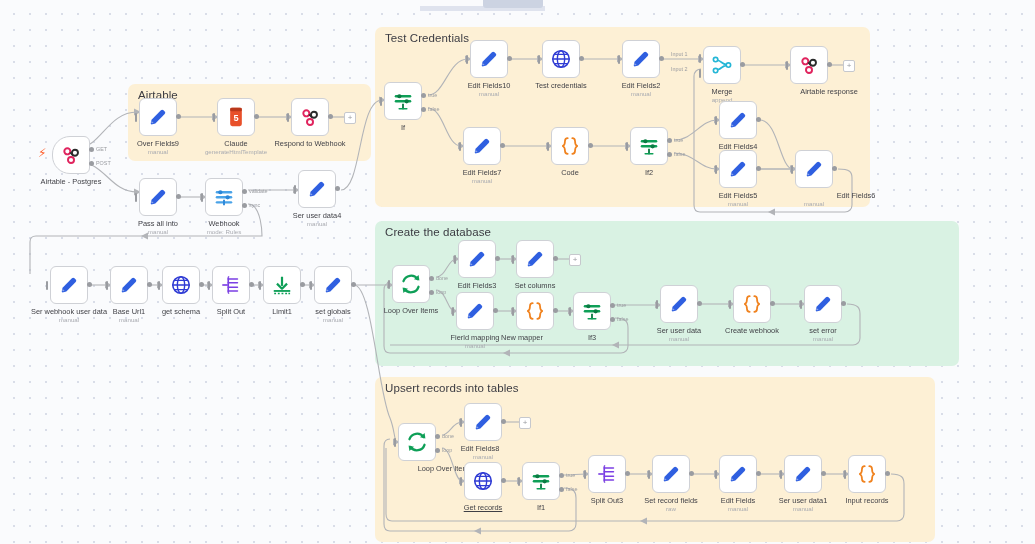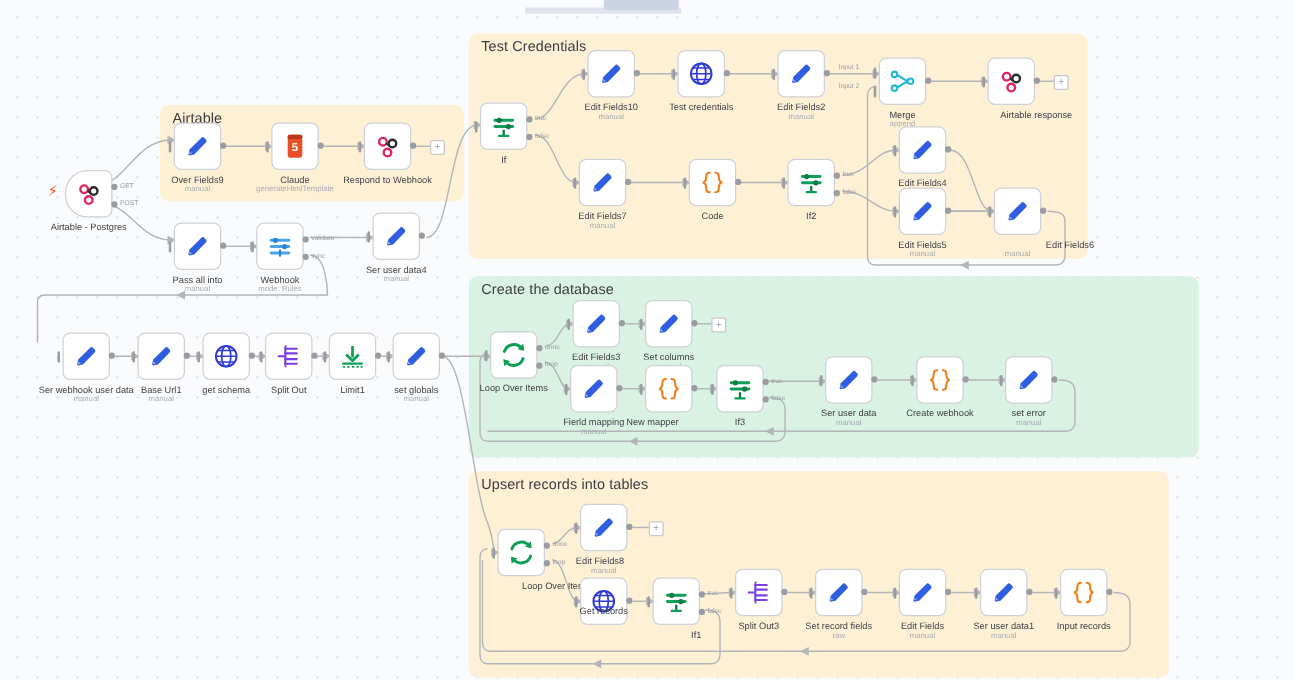"Get records" div.nlabel { text-decoration: none -> underline; top: 484px -> 503px }
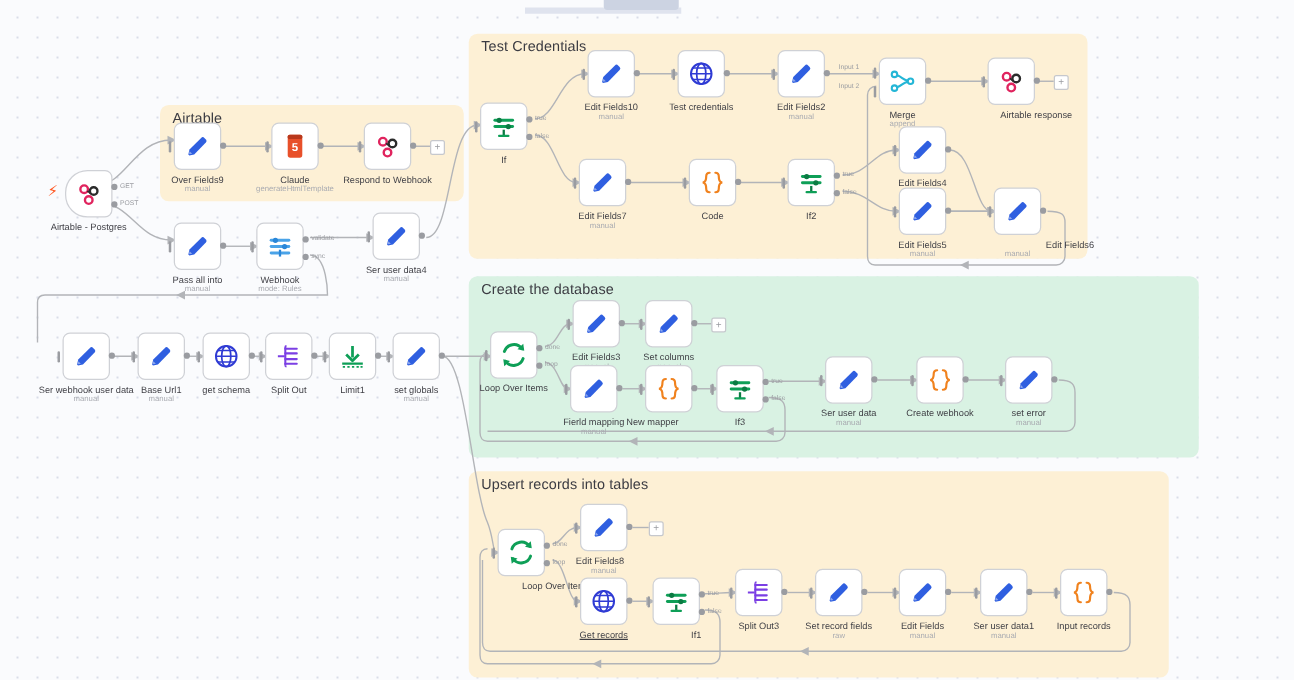"If1" div.nlabel { margin-left: 16px -> none }
